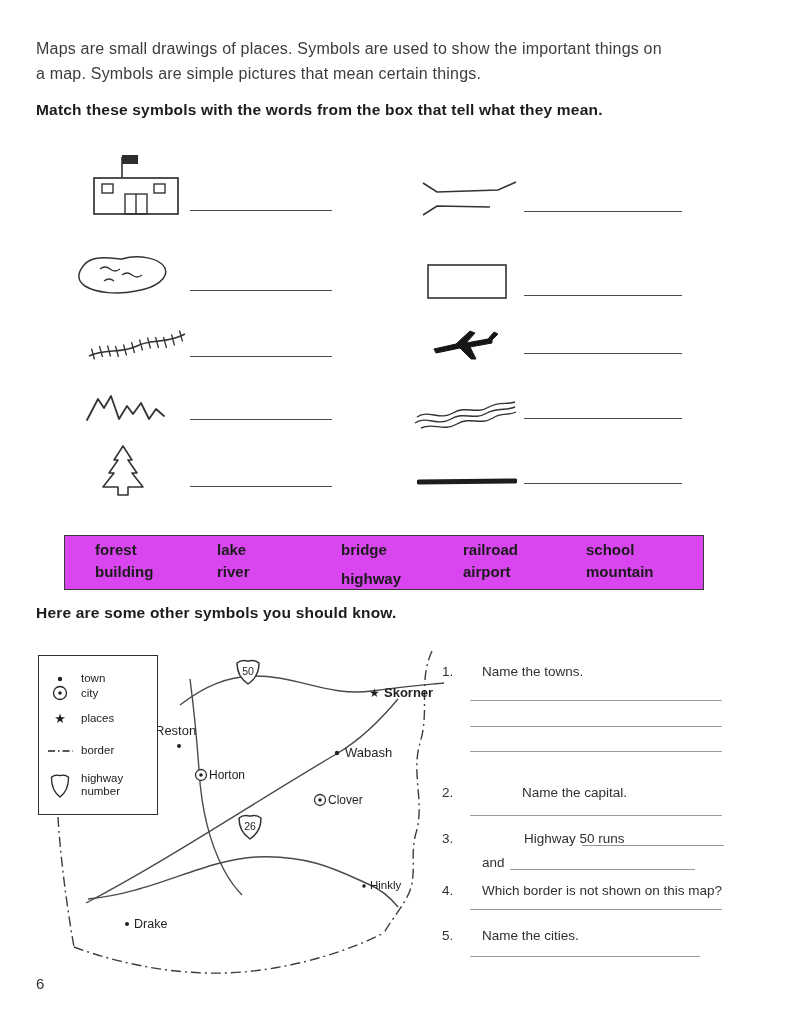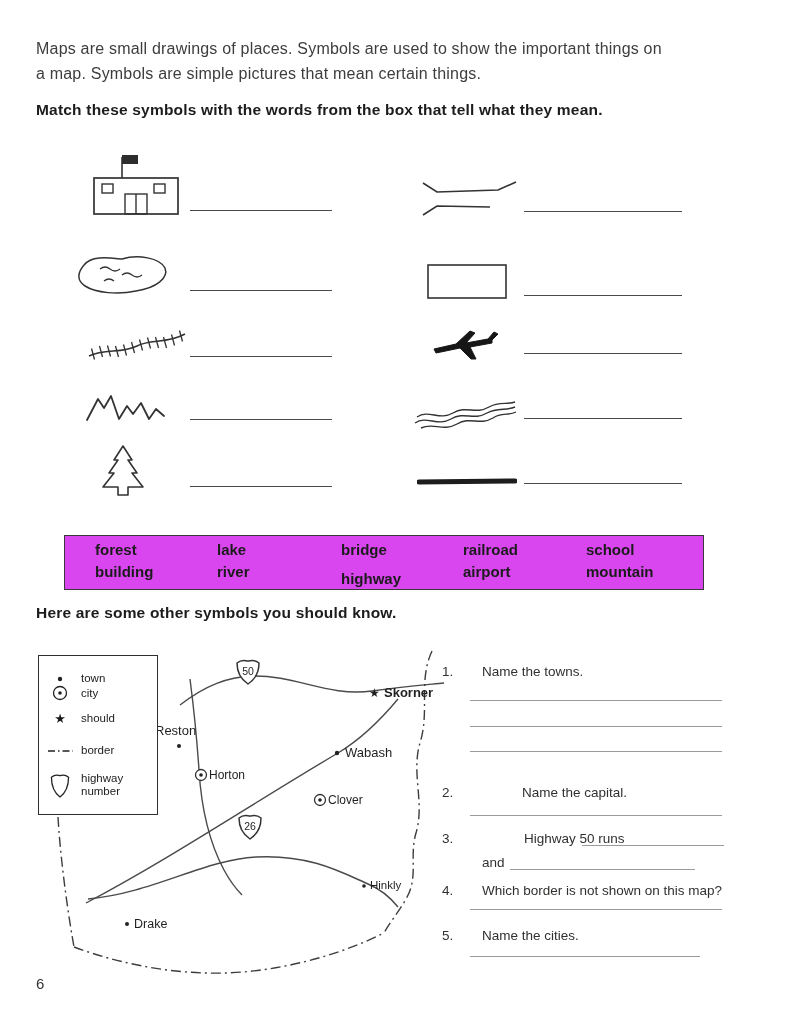"should" span.lbl { text: should -> places }
